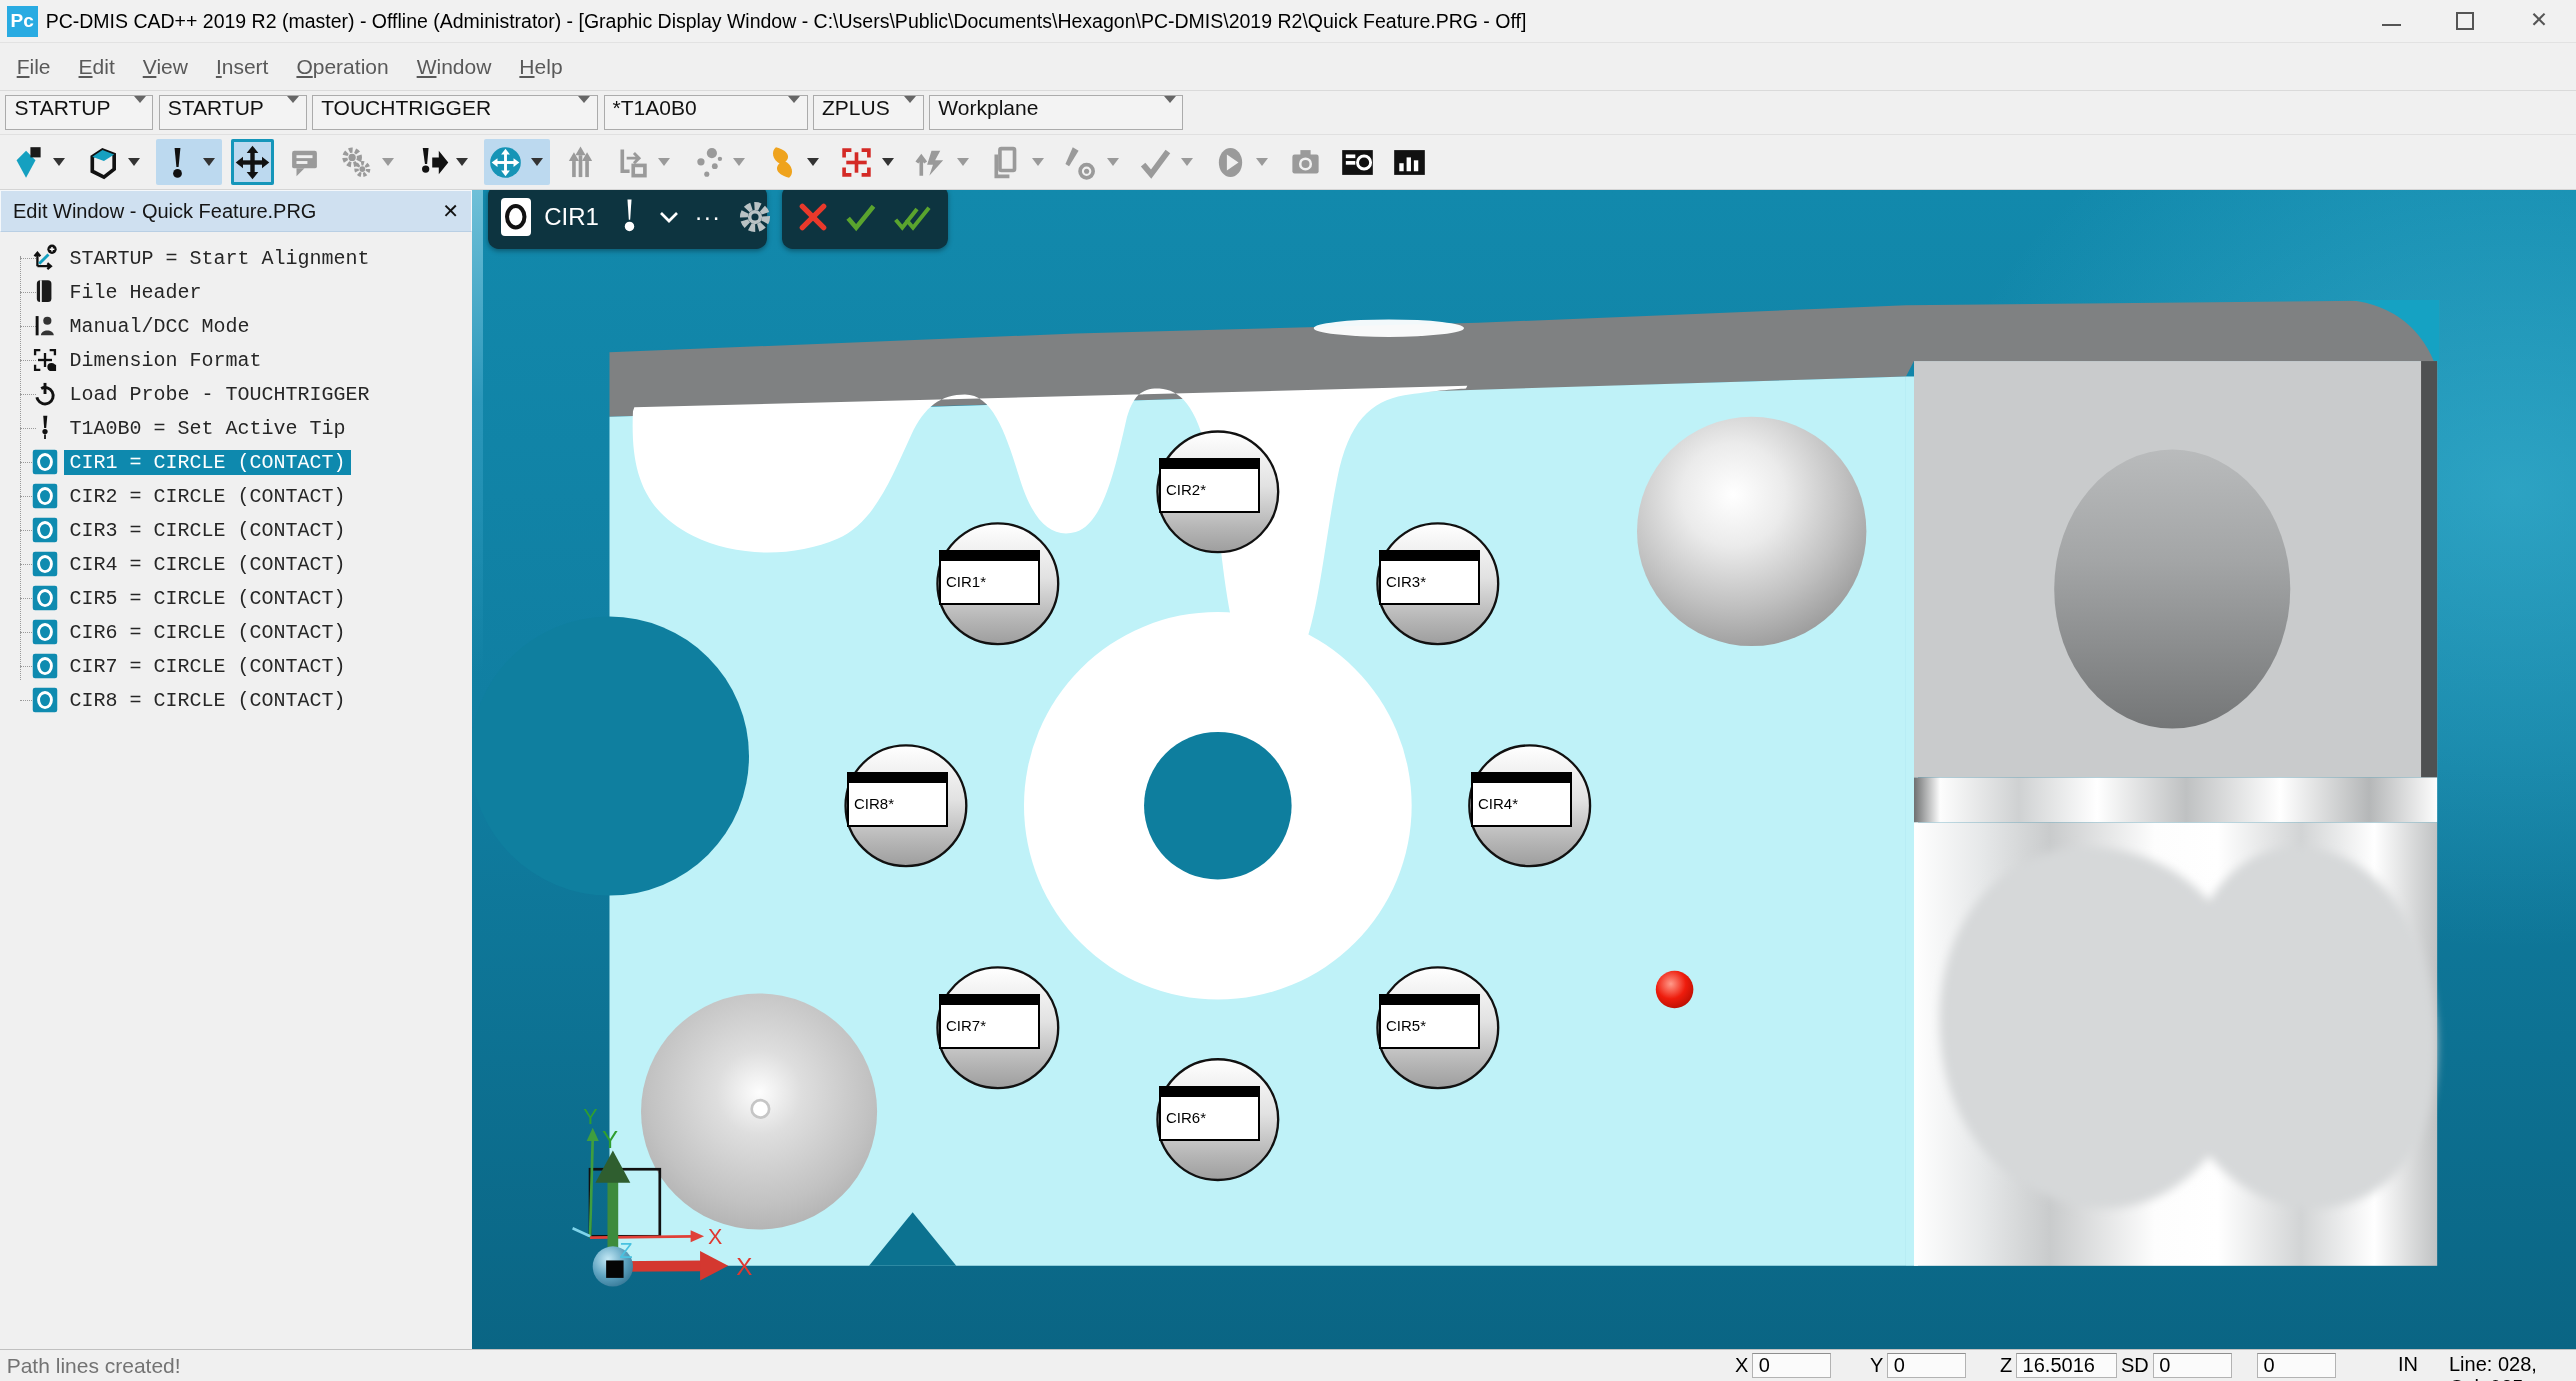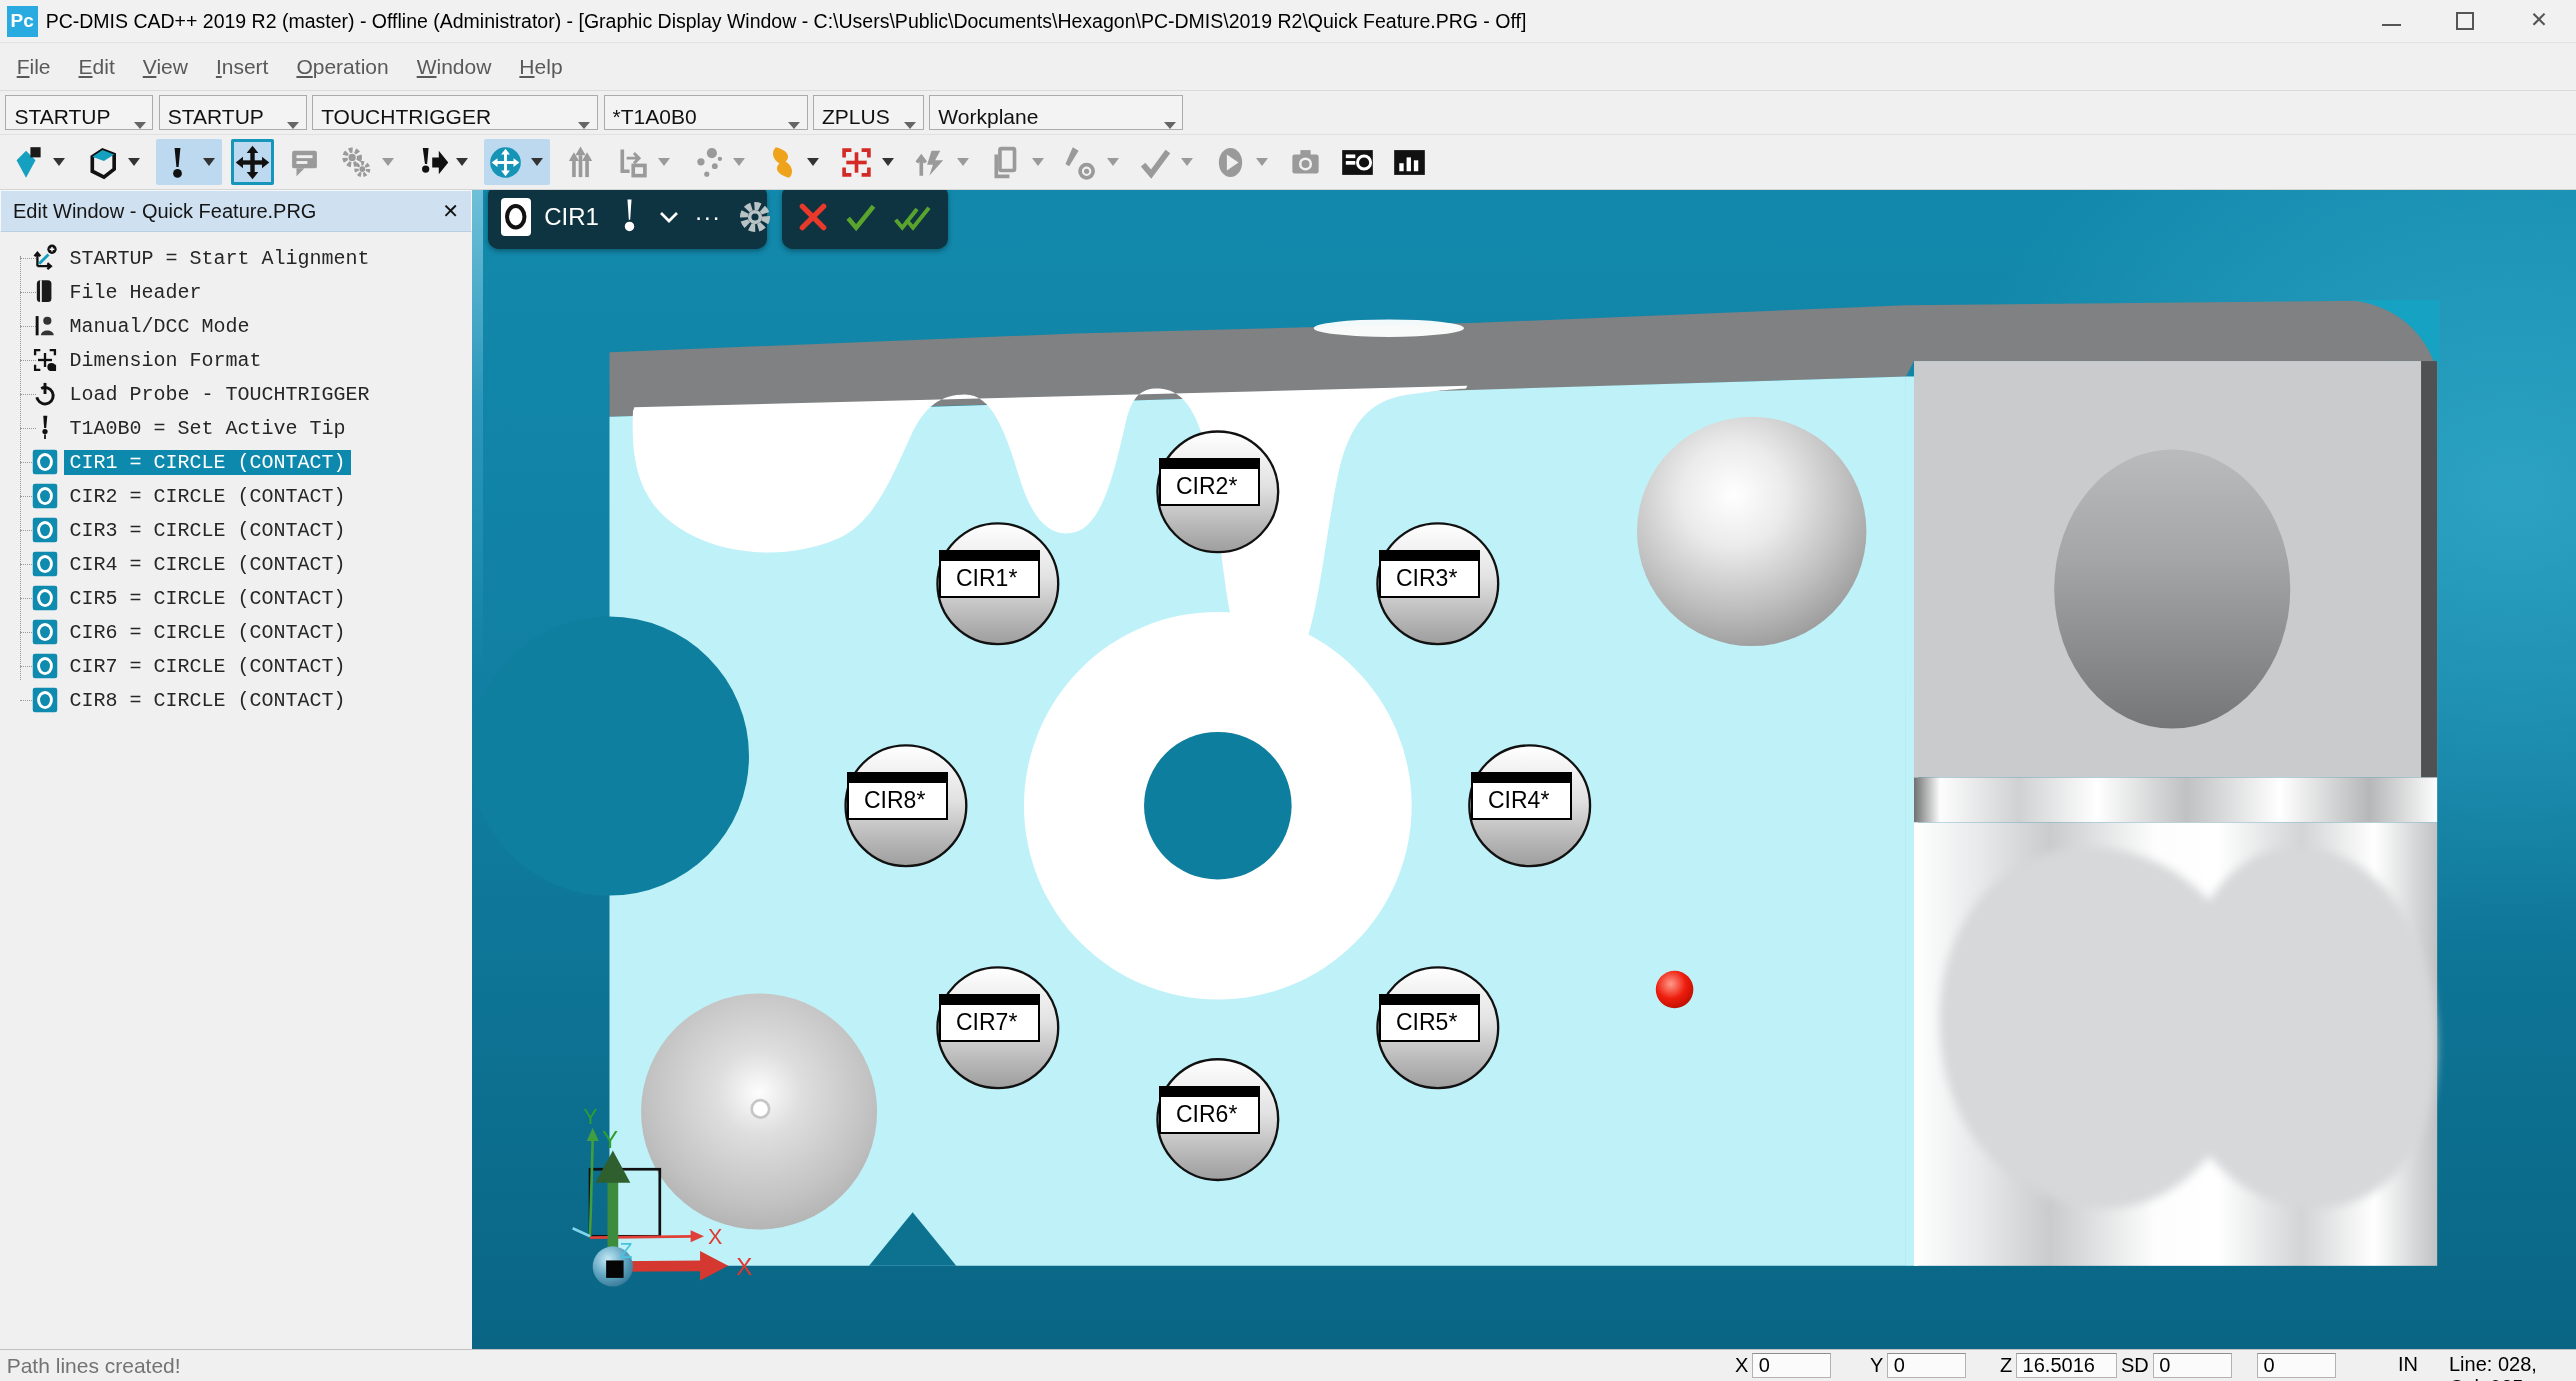"STARTUP" .combo { align-items: flex-end -> flex-start }
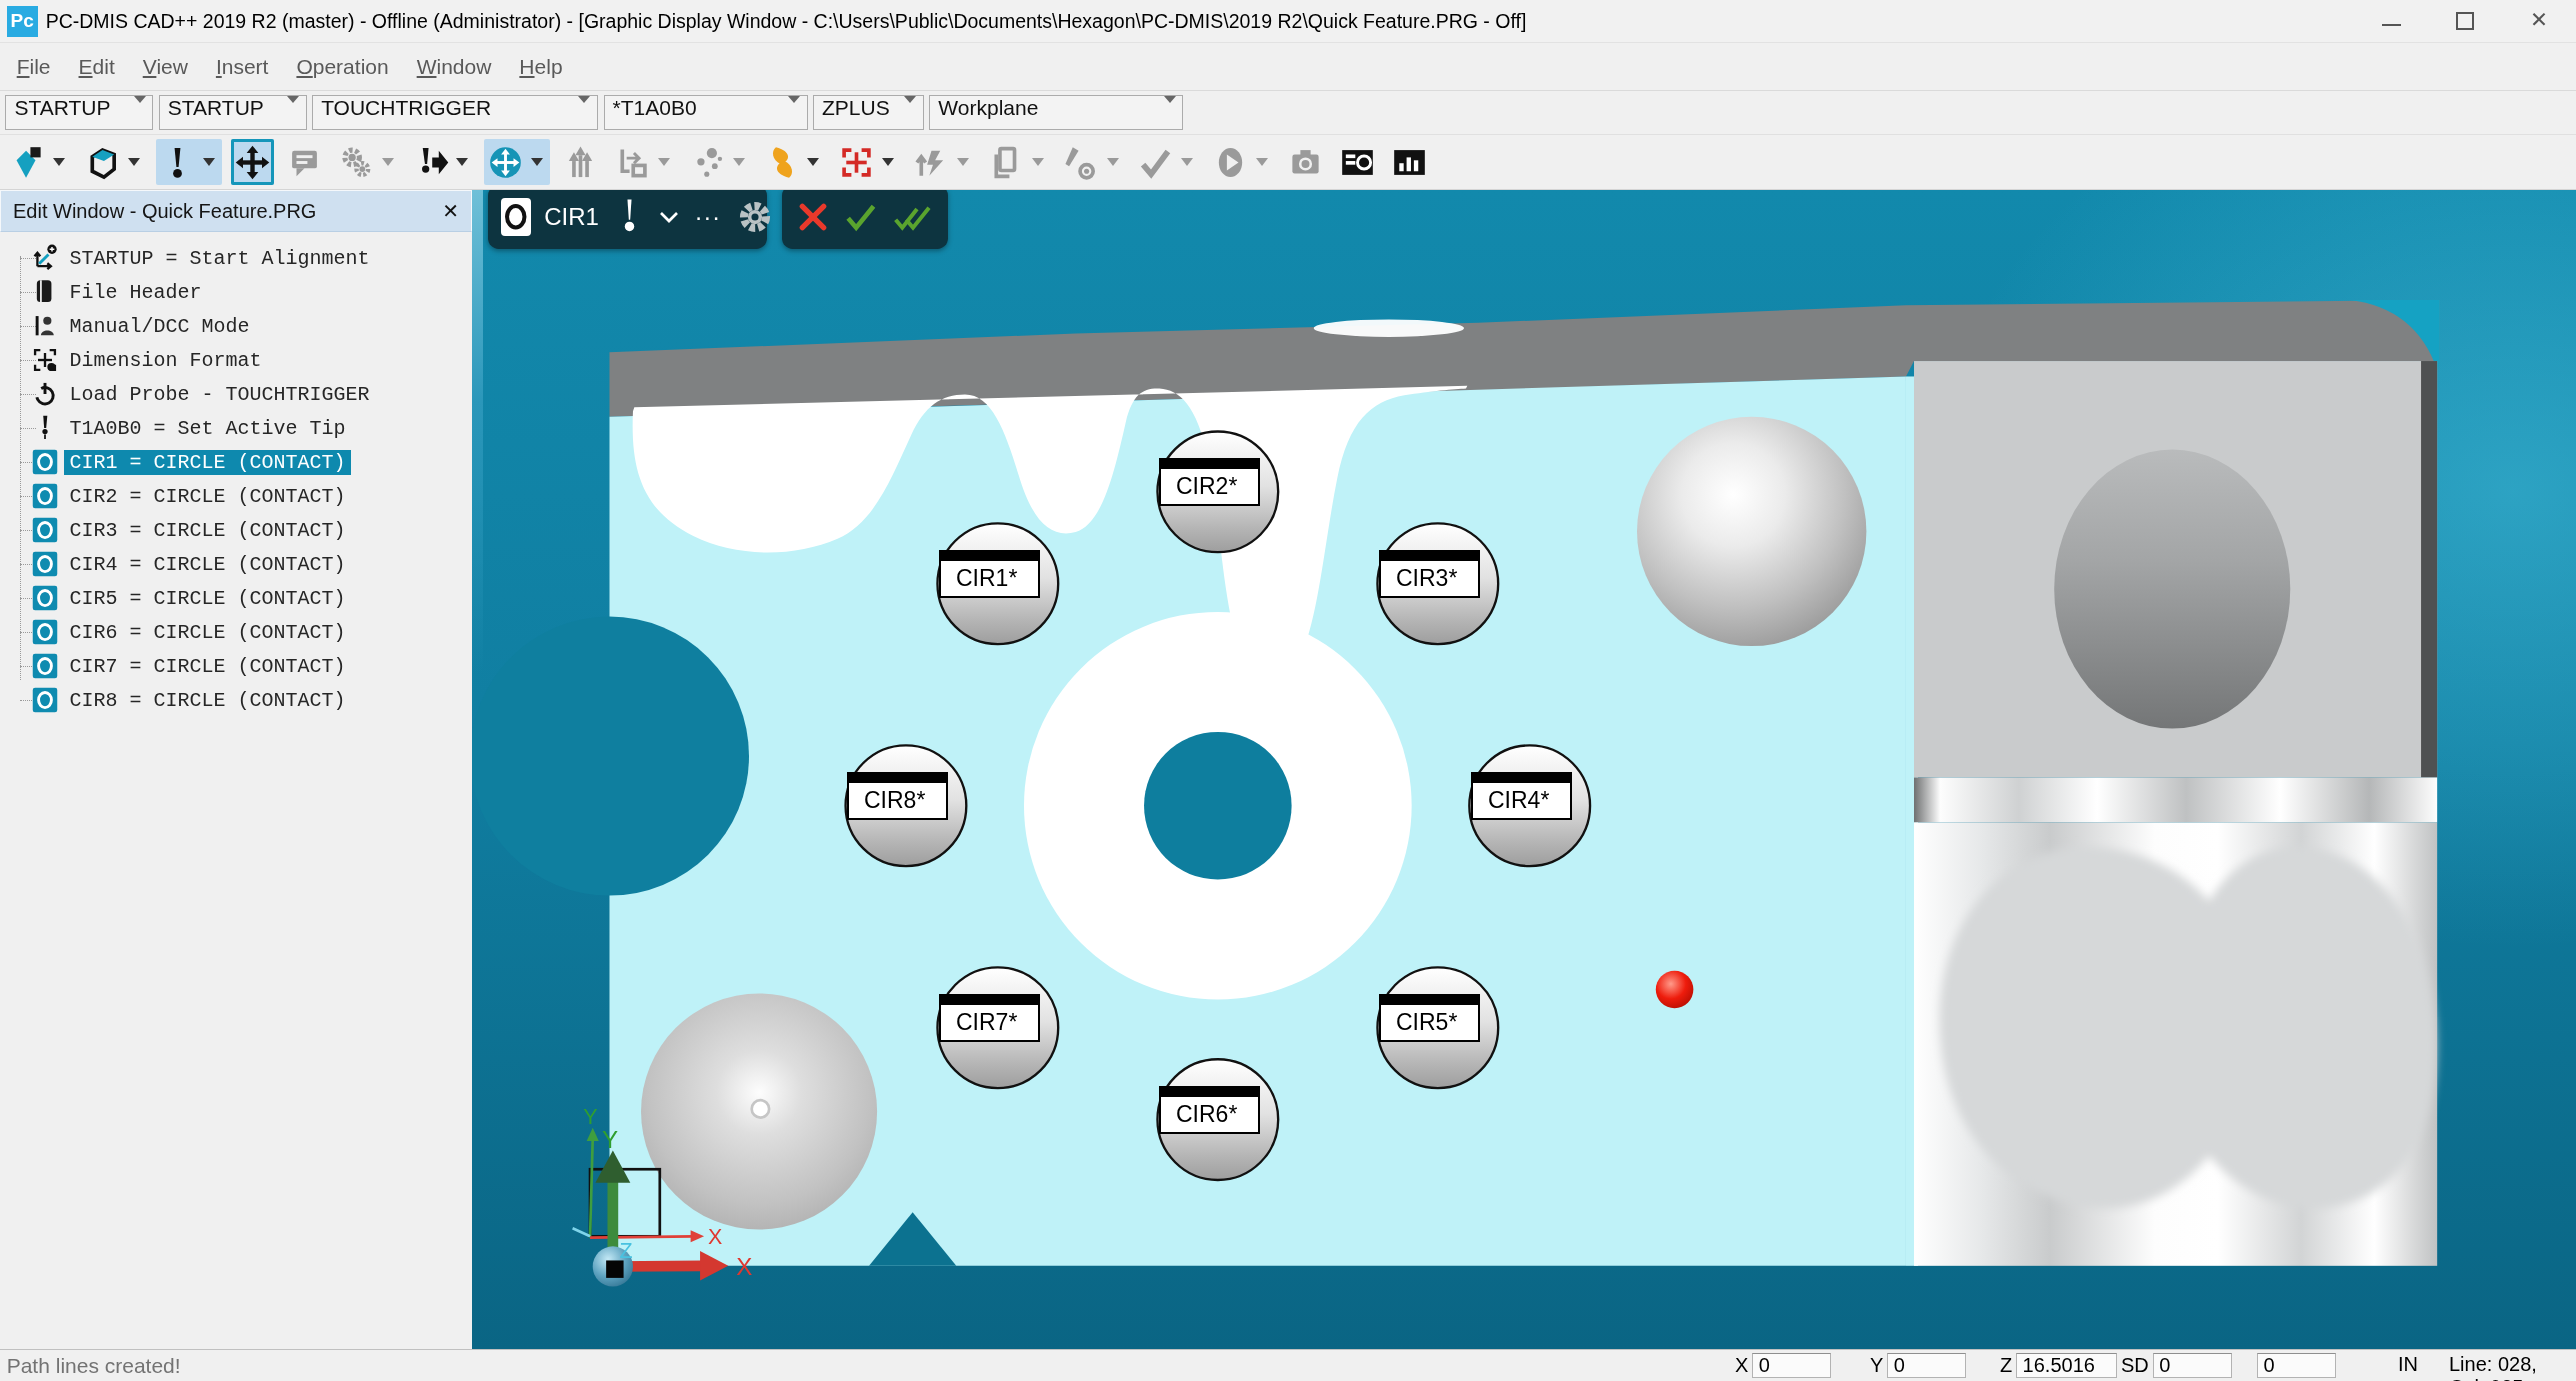"CIR2*" .feature-label .body { font-size: 23px -> 15px; height: 37px -> 44px; padding-left: 15px -> 5px }
